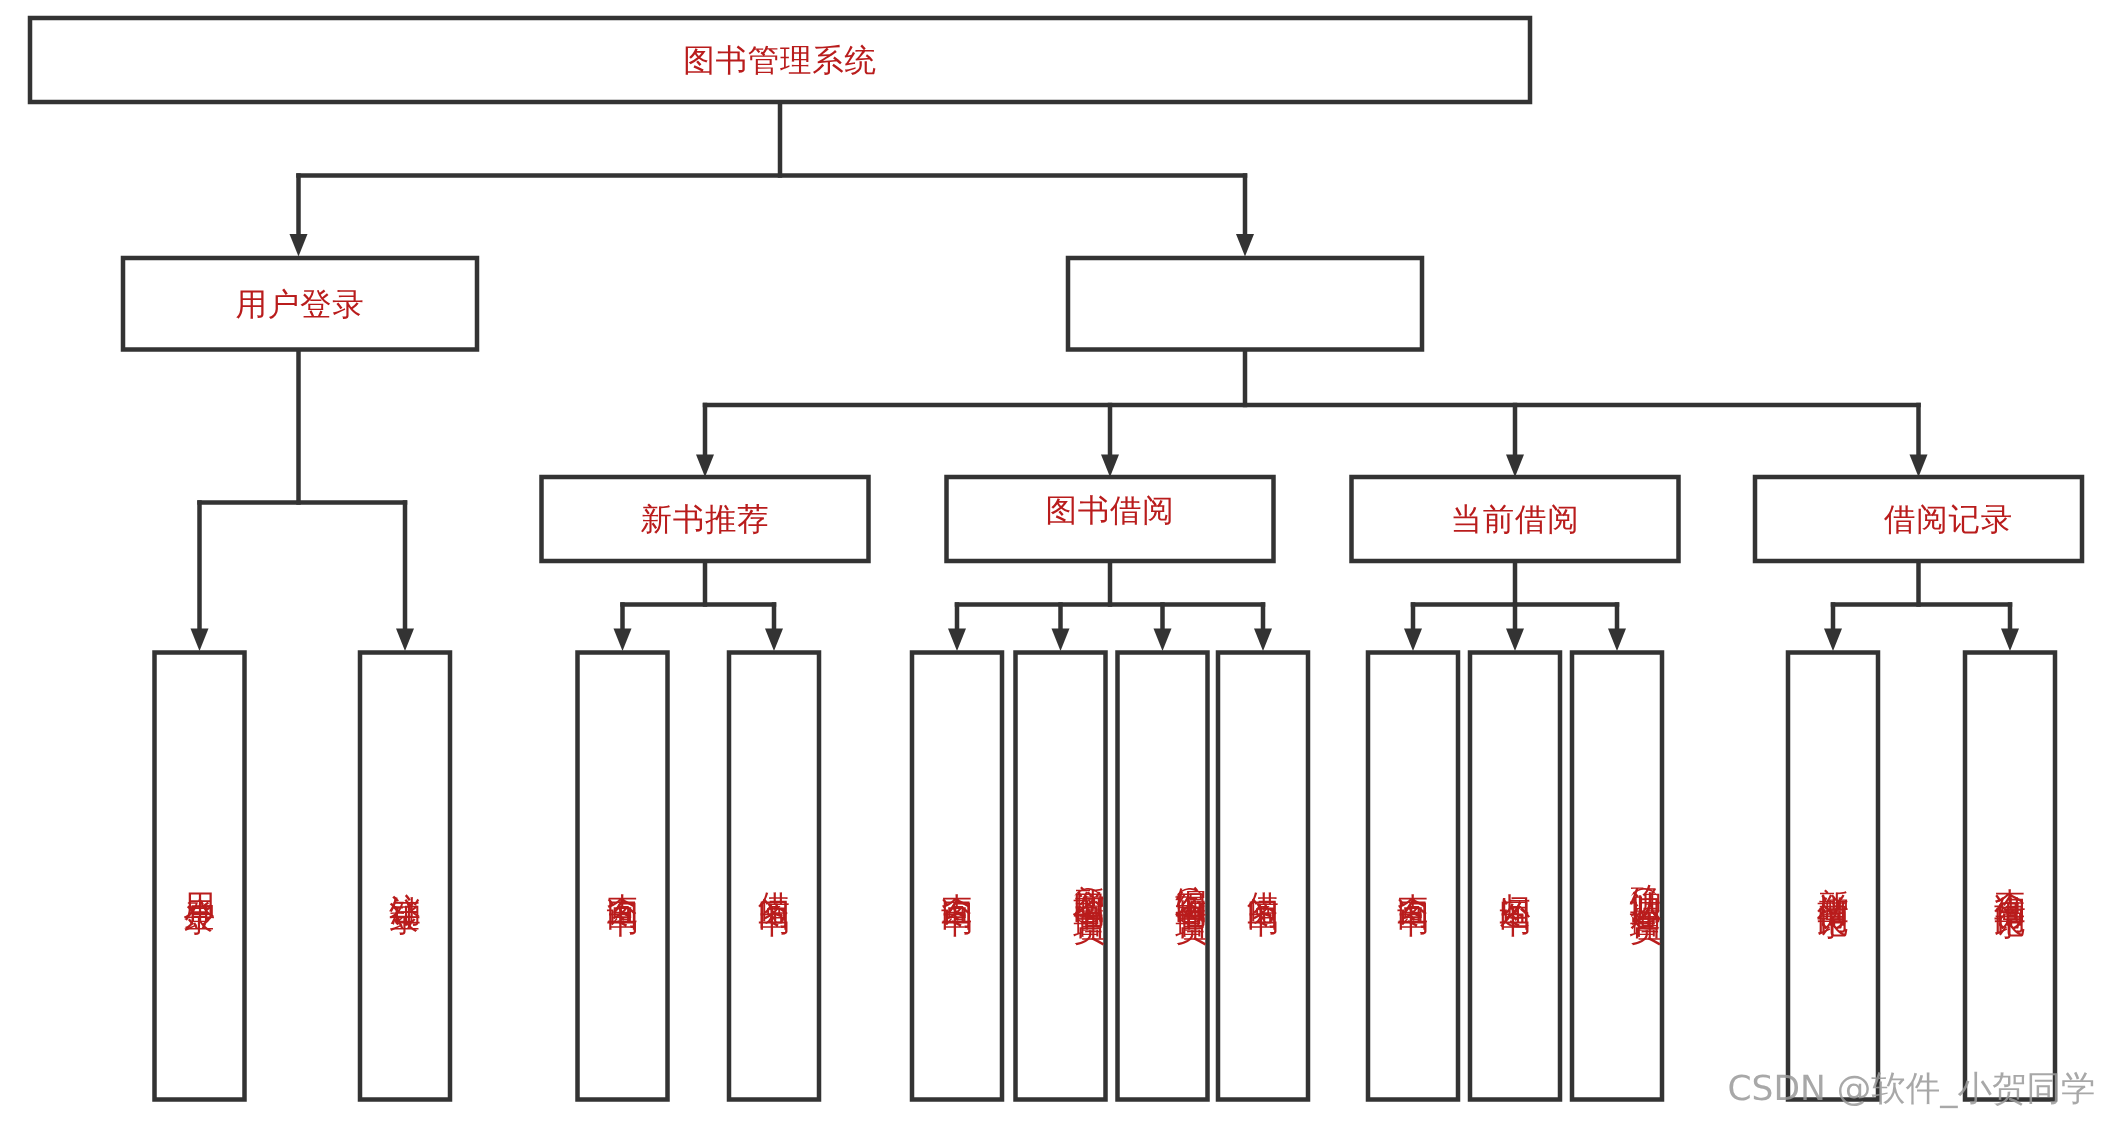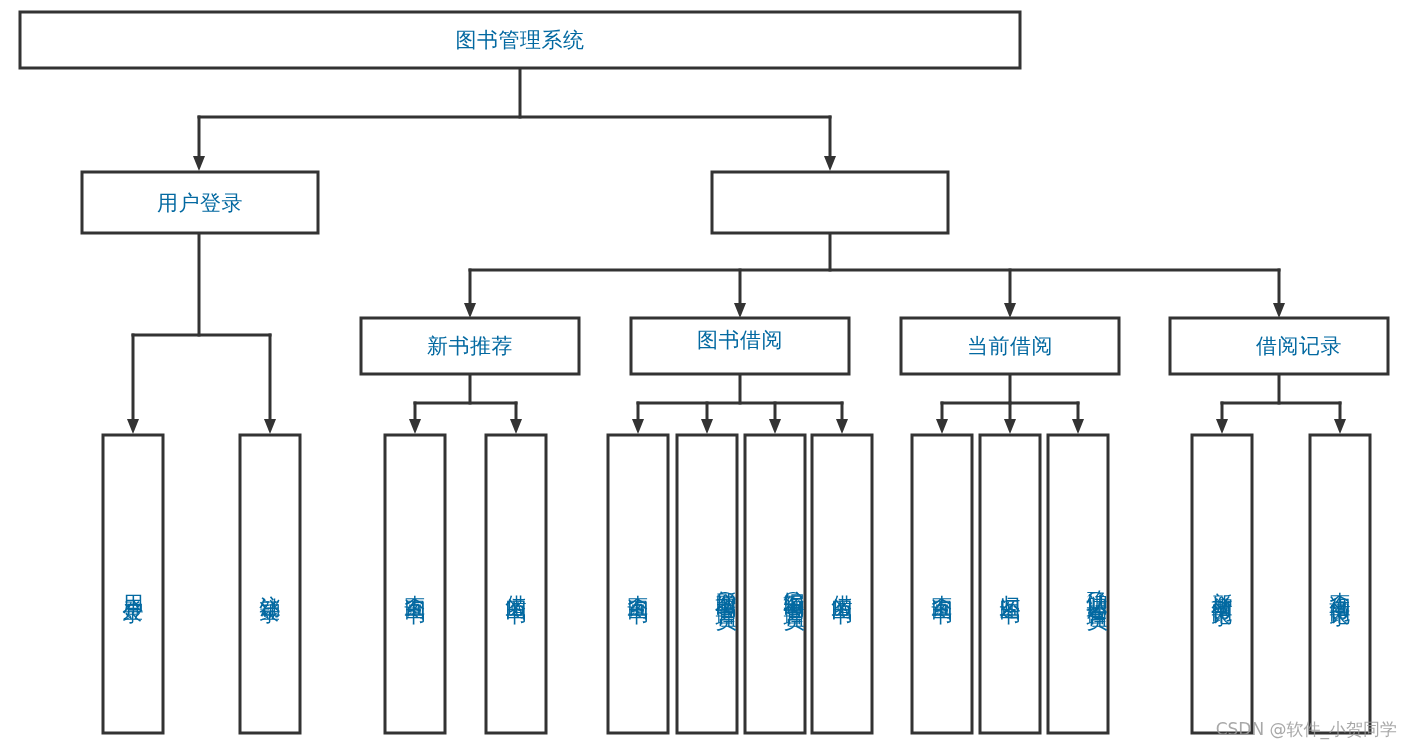"图书管理系统" .node-label { color: #0369a1 -> #b91c1c }
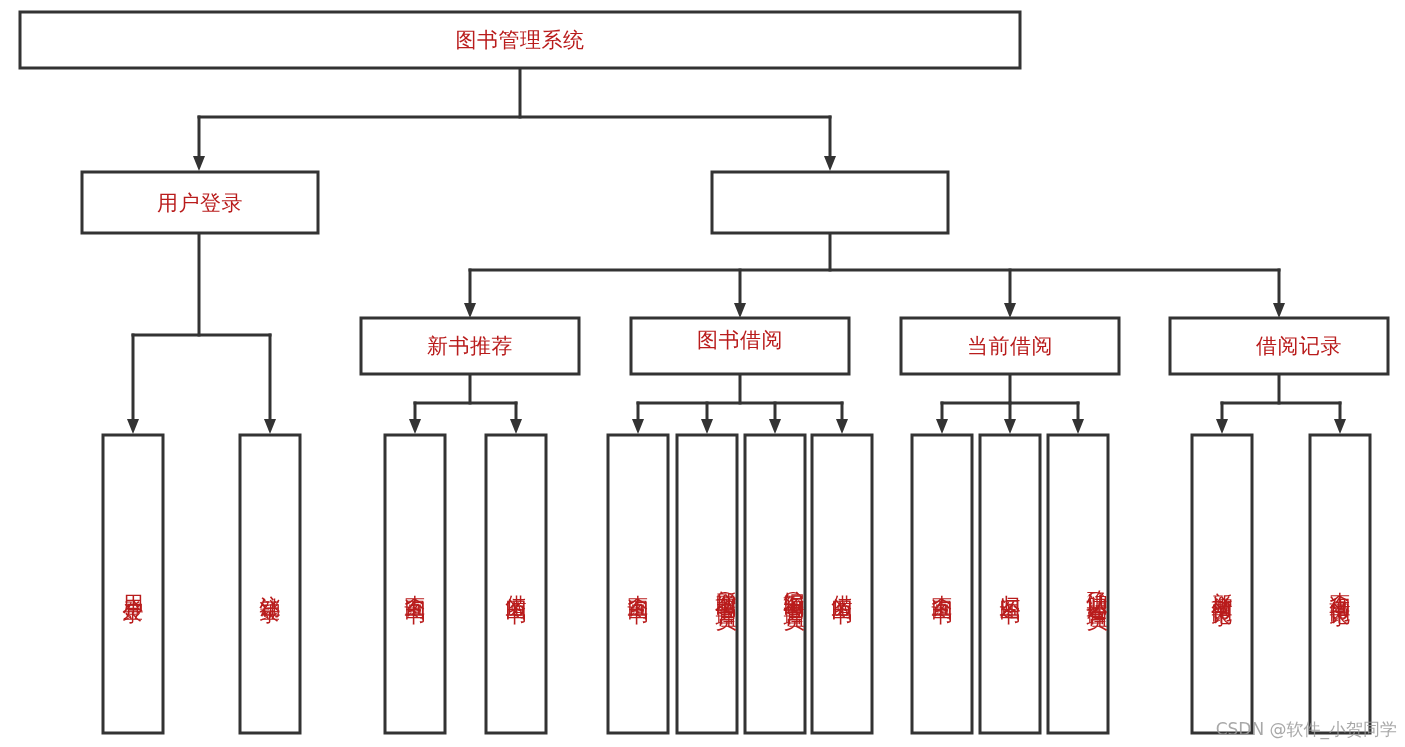"CSDN @软件_小贺同学" .watermark { font-size: 17px -> 23px }
